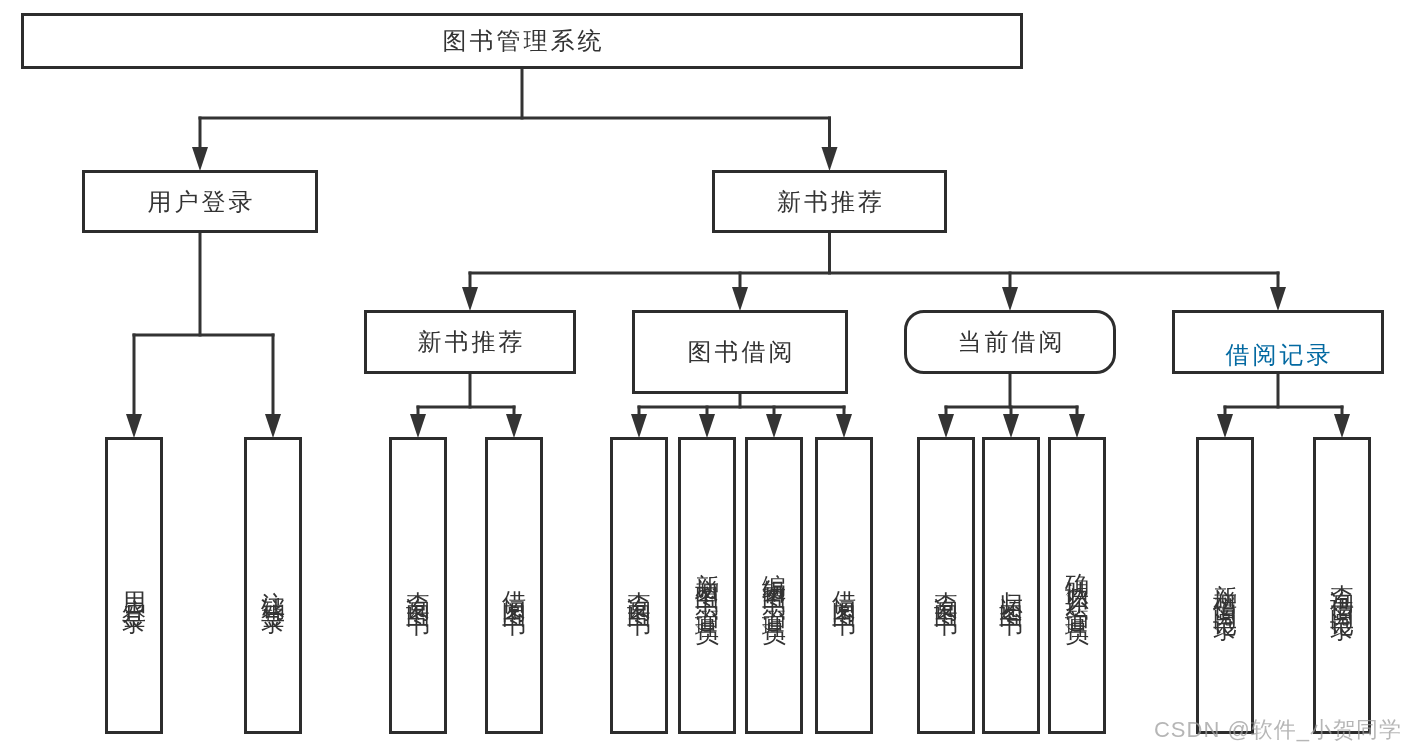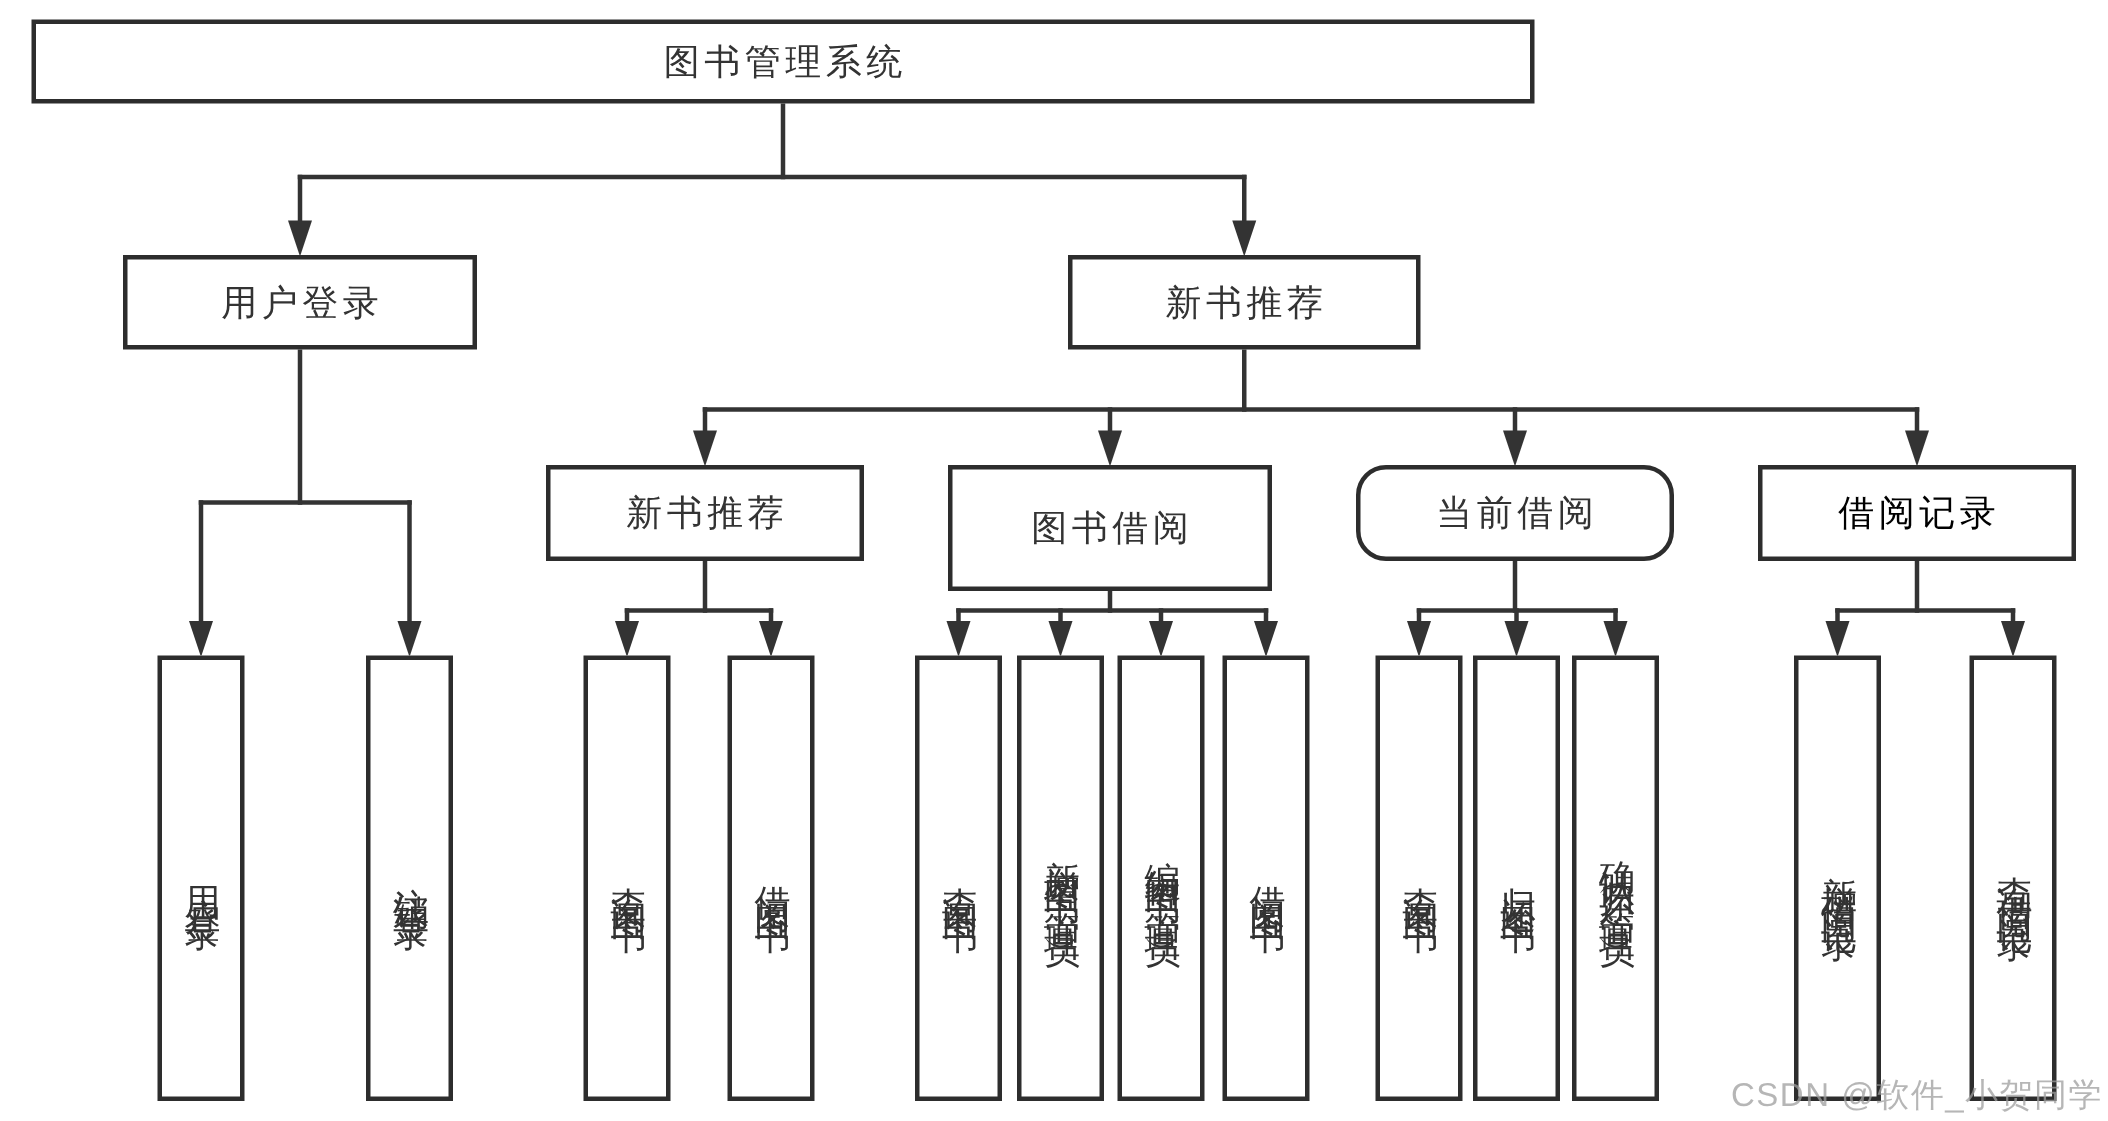"借阅记录" div.node { align-items: none -> flex-end; color: #000000 -> #0369a1 }
